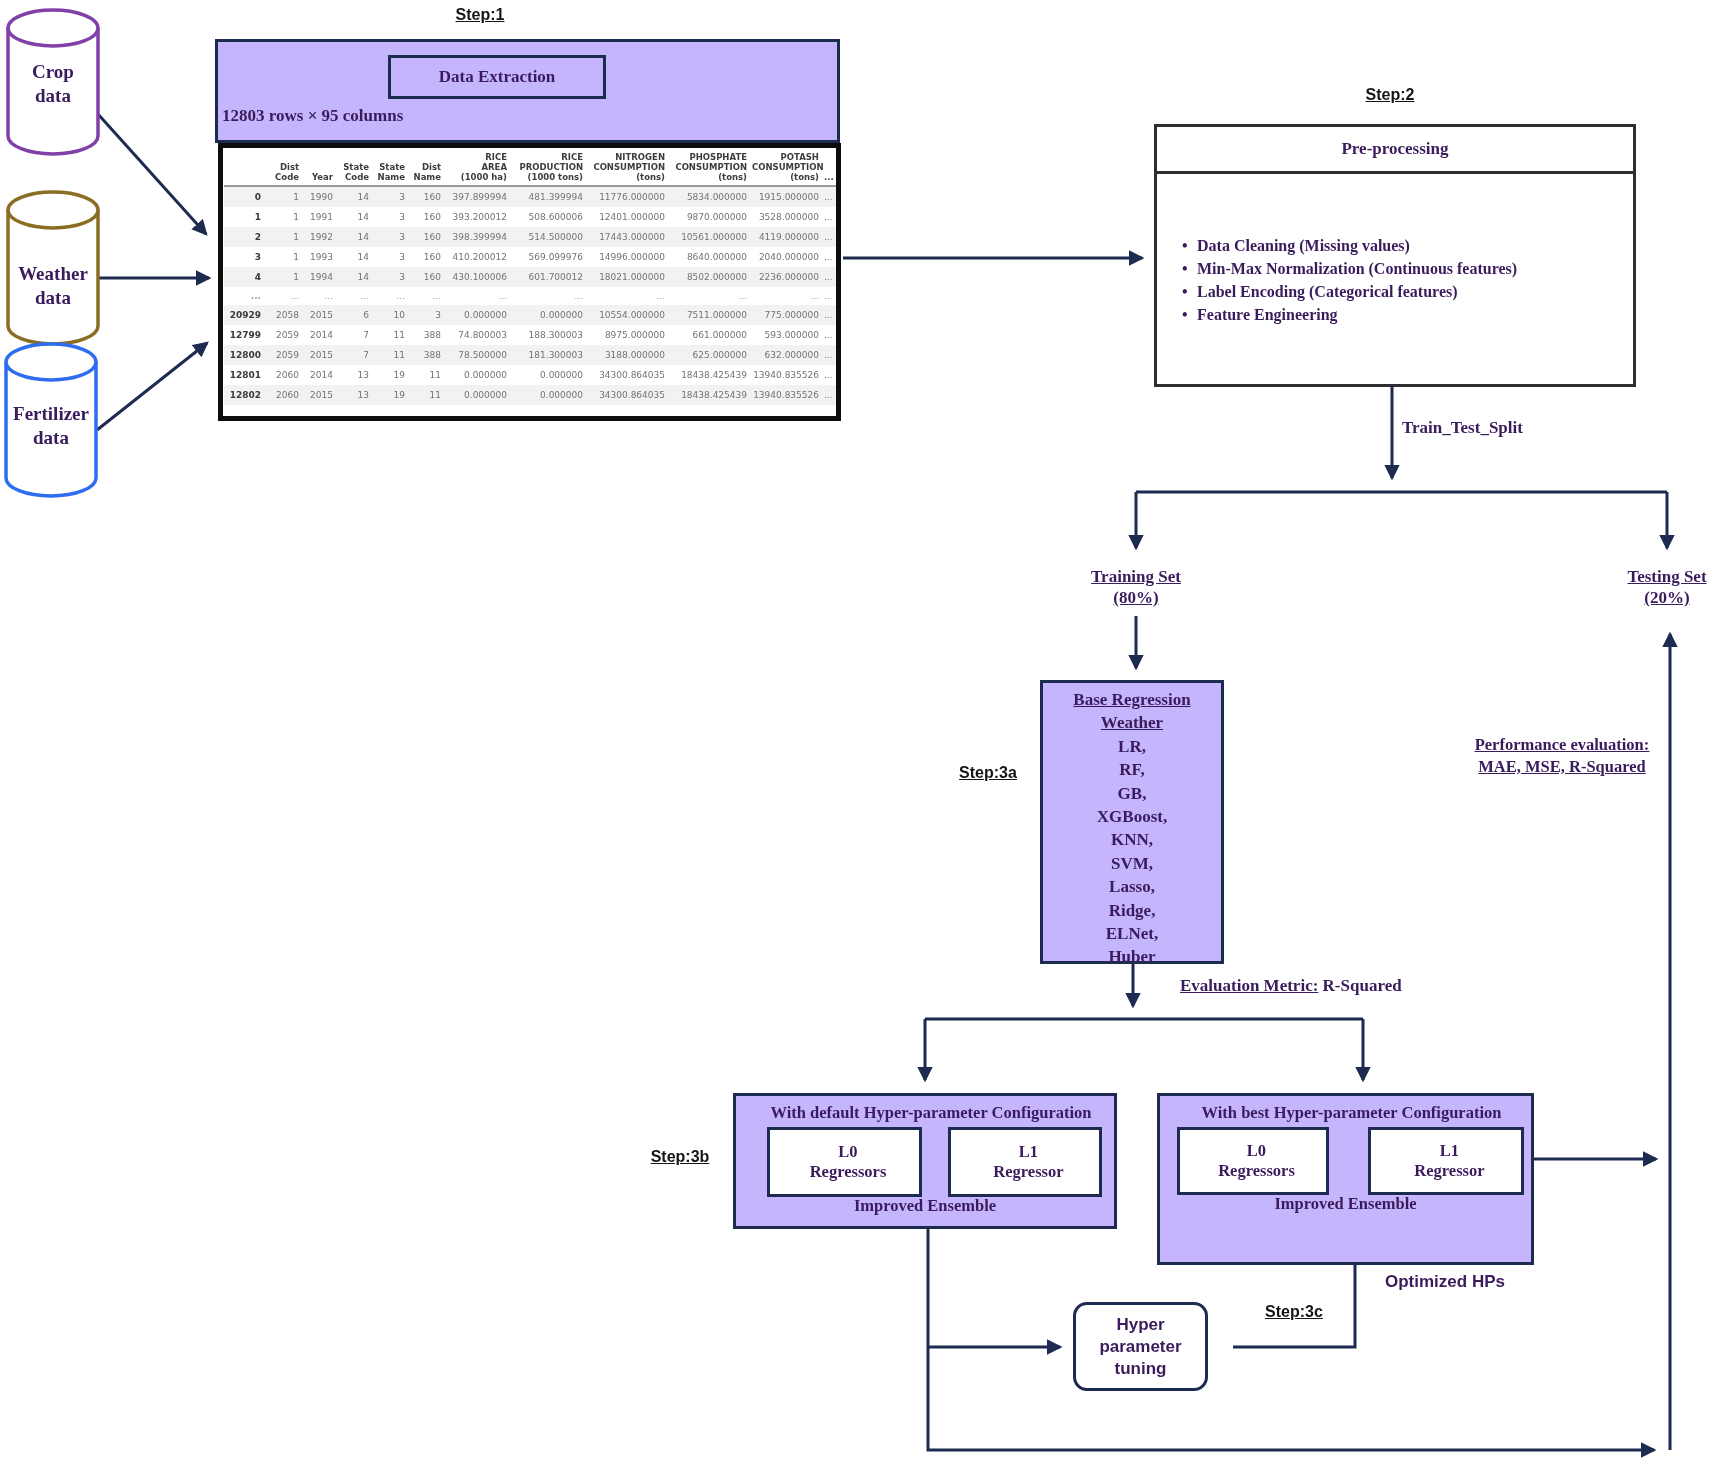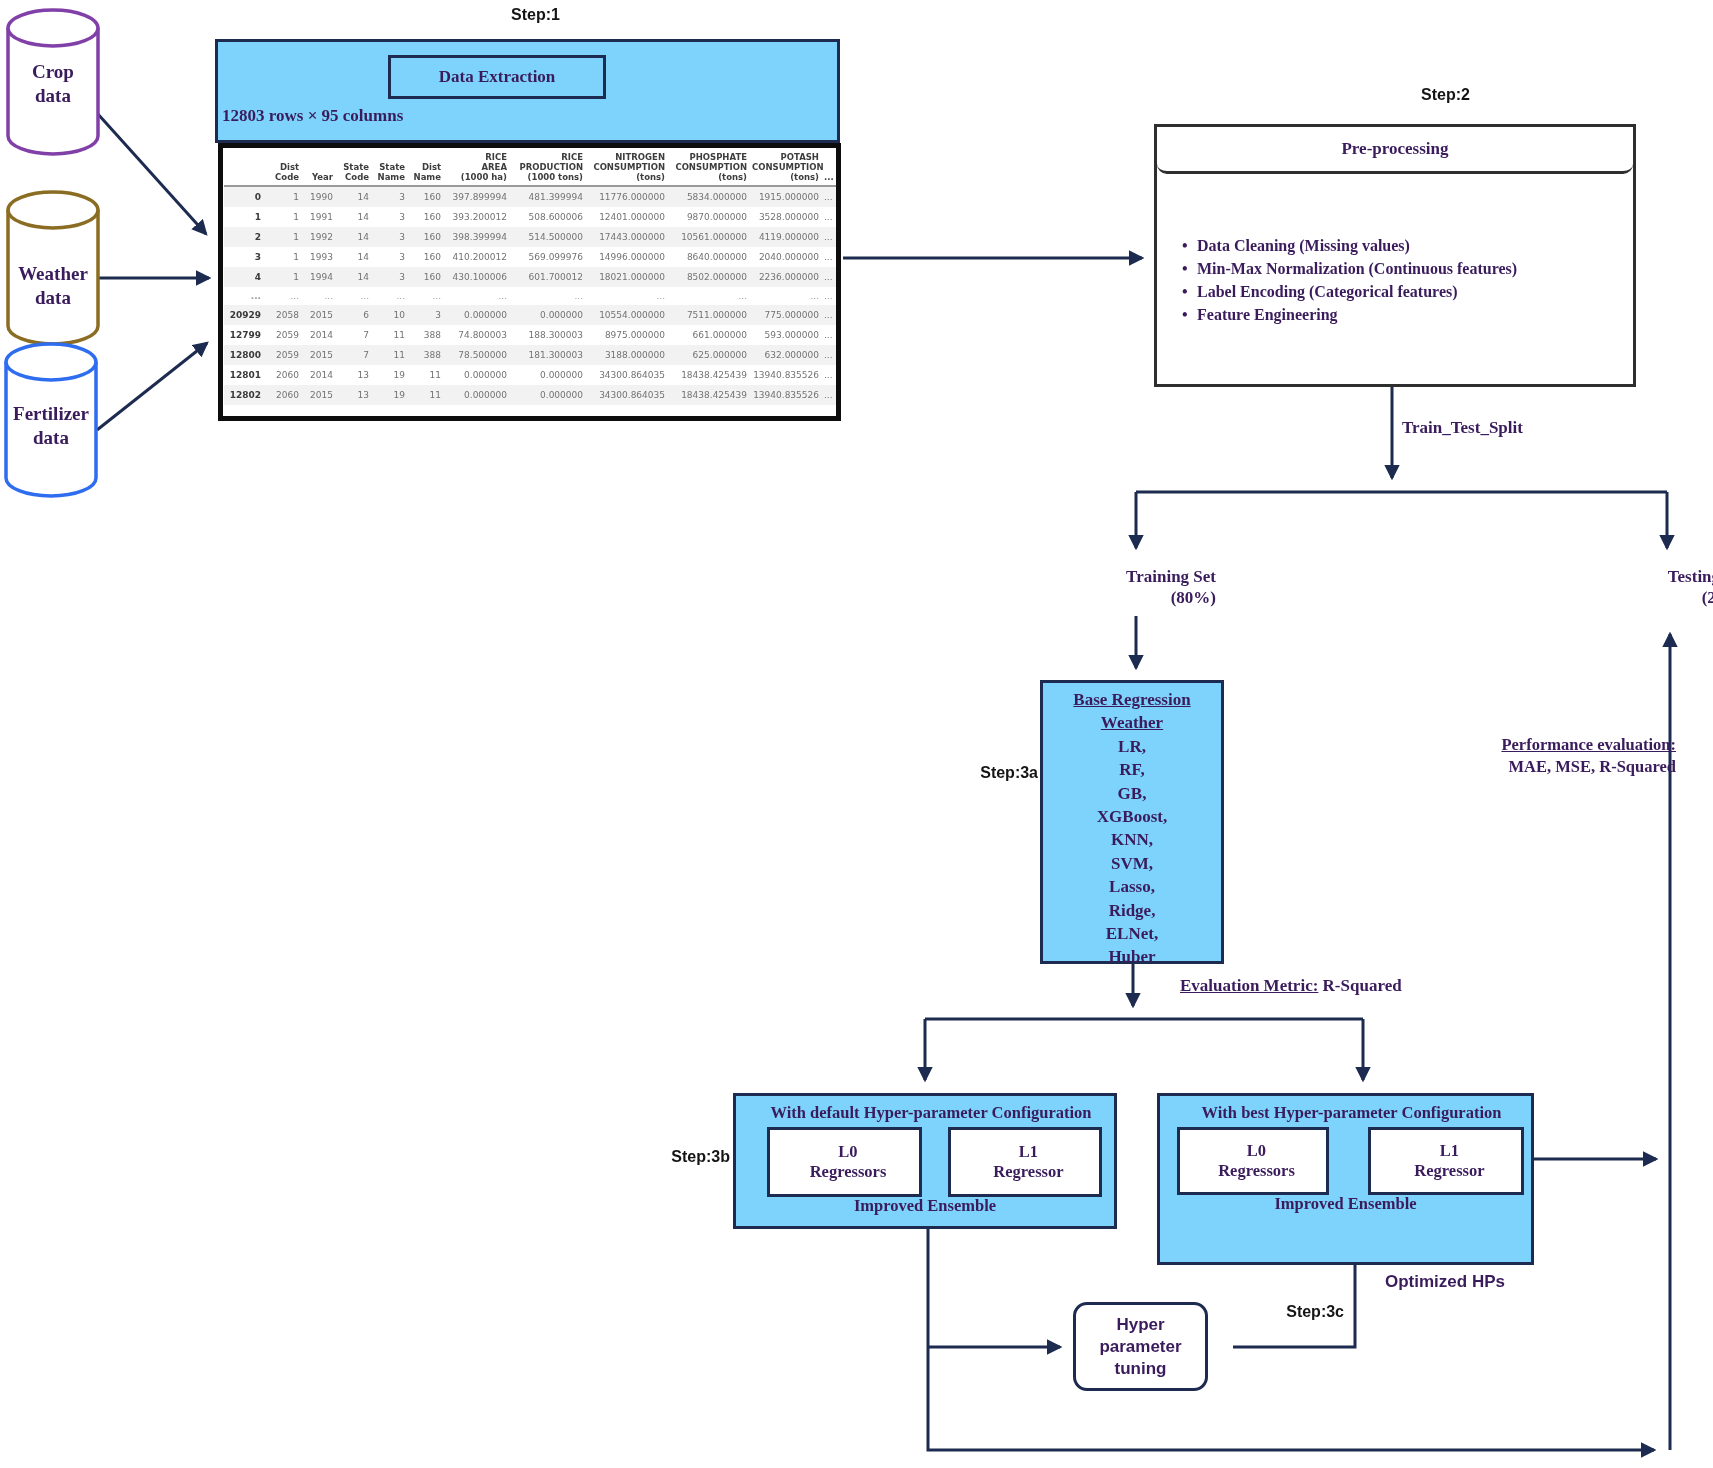"Step:1" .ctr { text-align: right -> center; text-decoration: none -> underline }
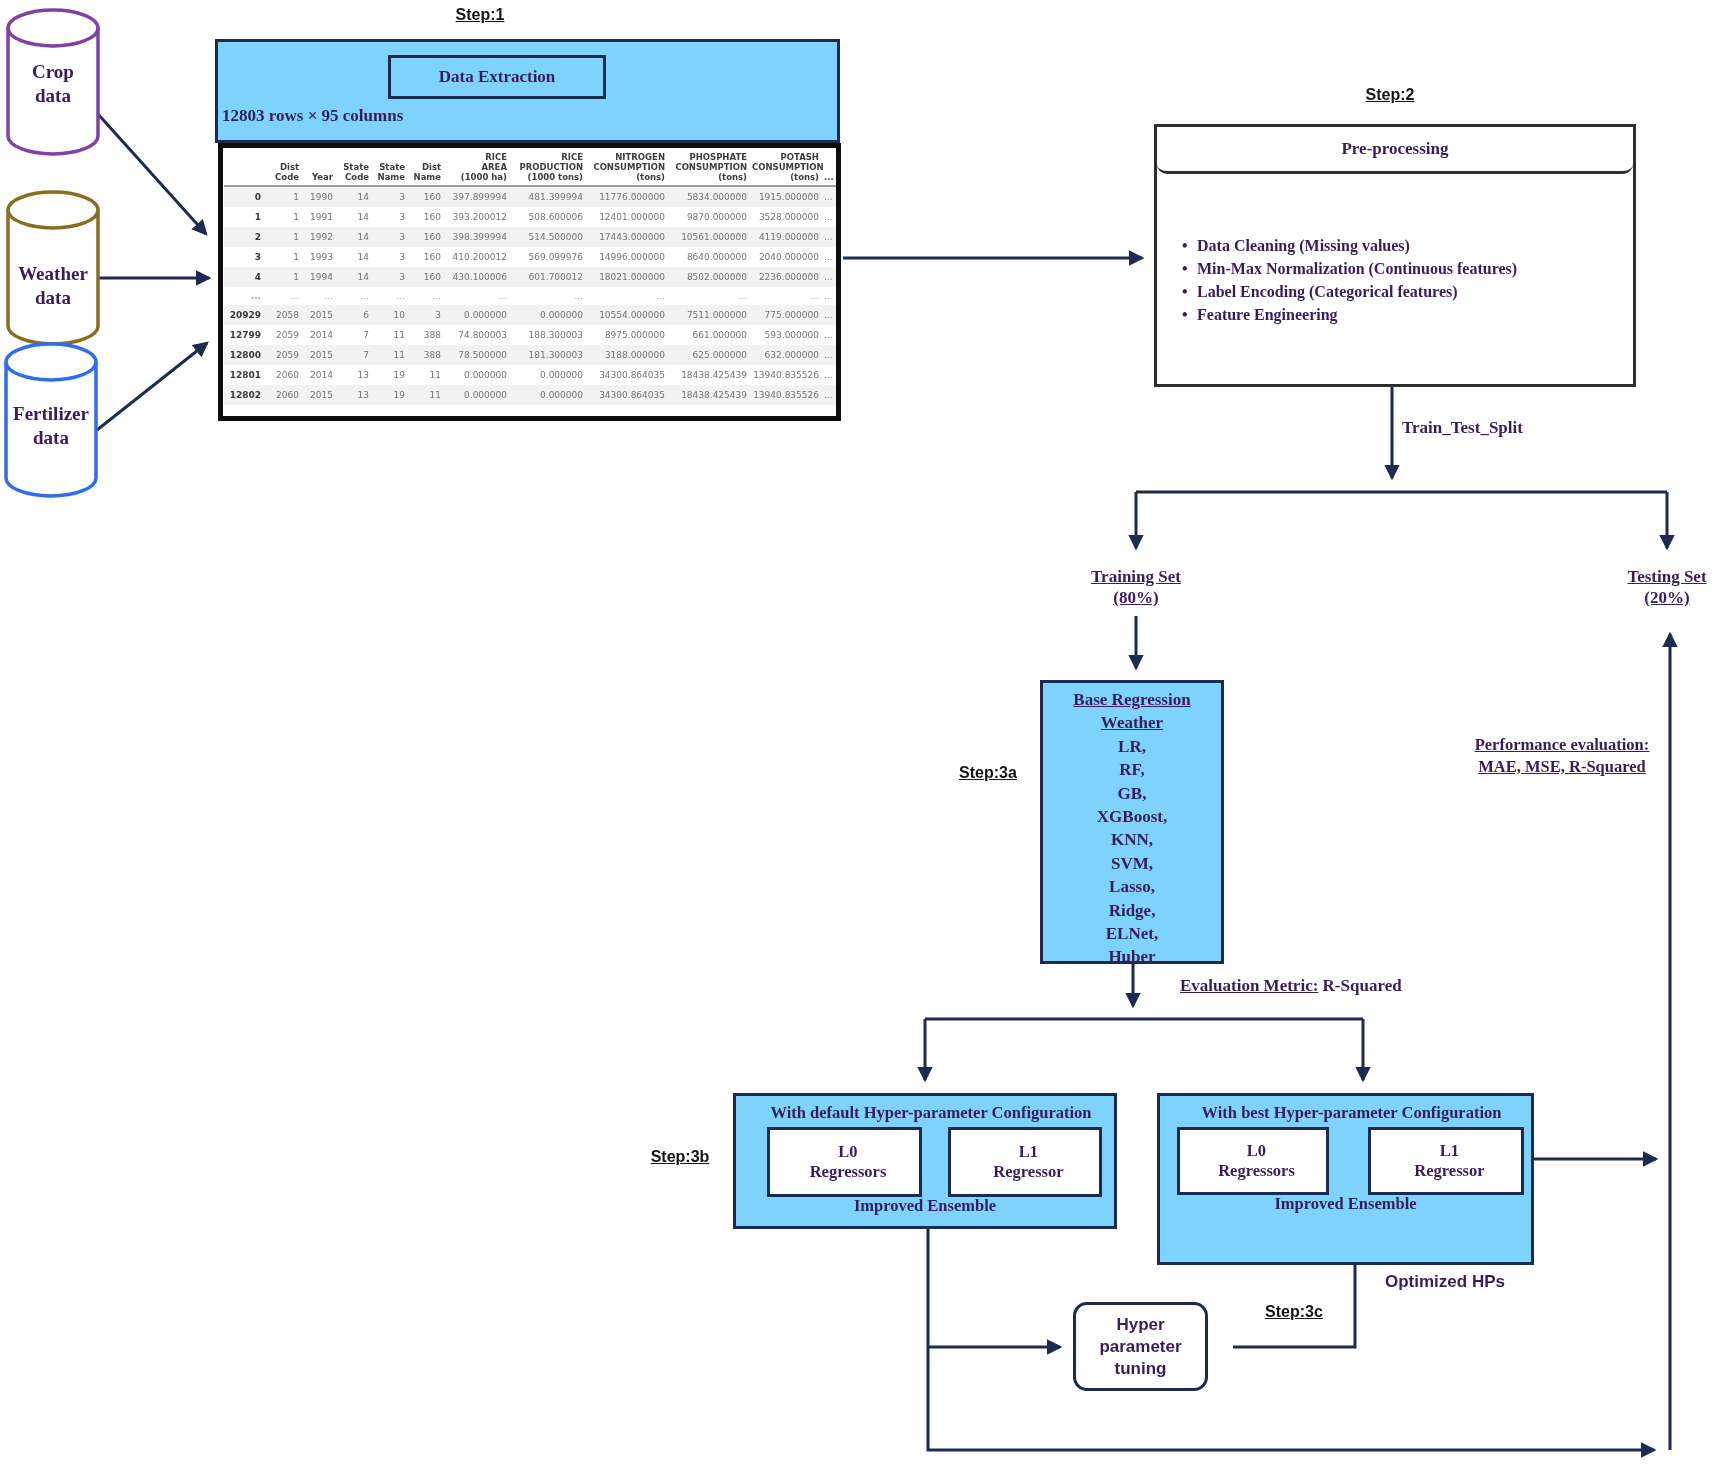"Data Extraction" .navybox { background: #7dd3fc -> #c4b5fd }
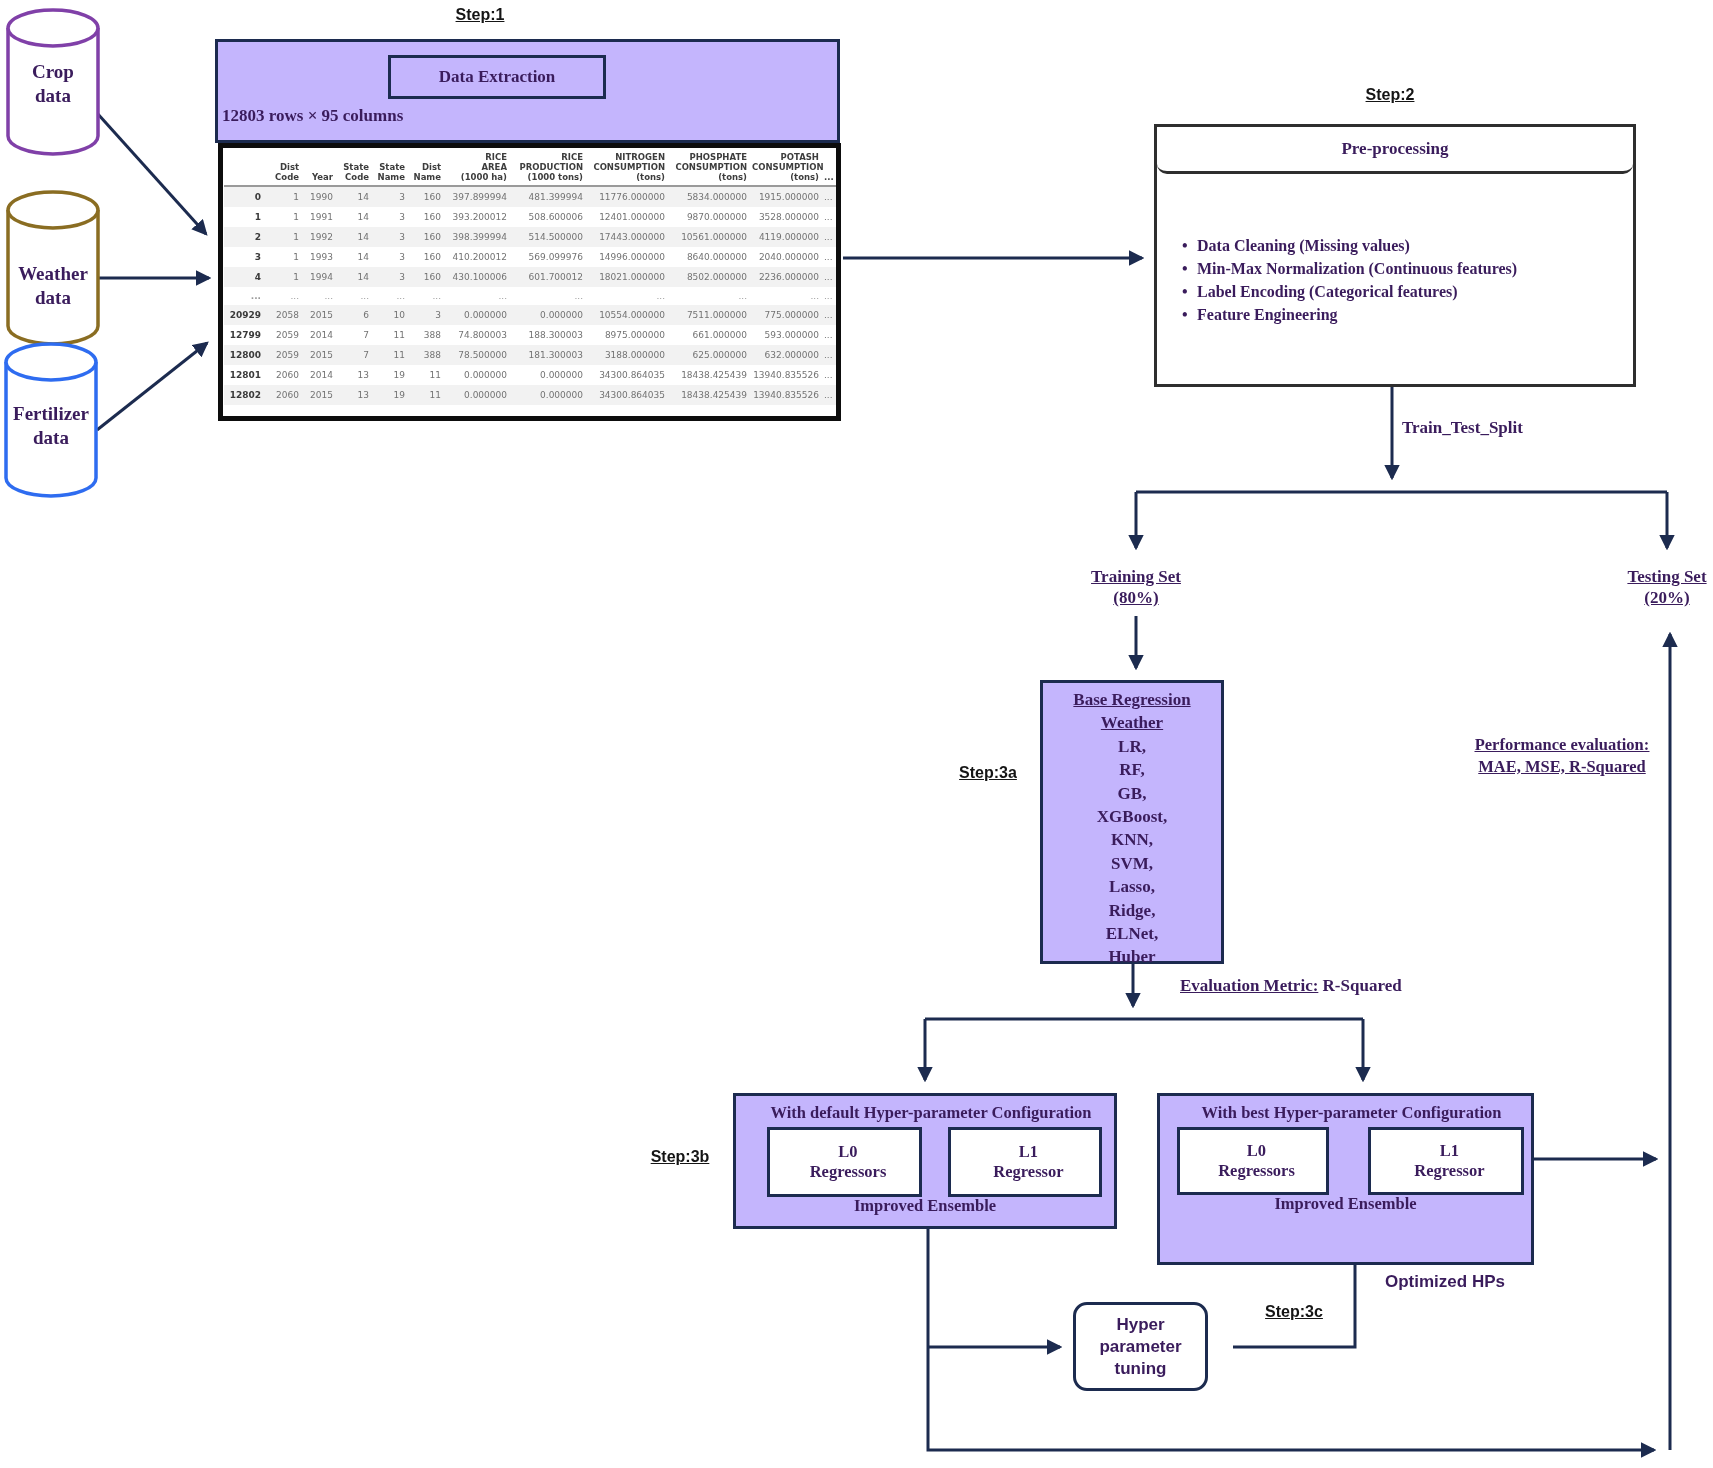"Pre-processing" div.flexc { border-radius: 10px -> none }
